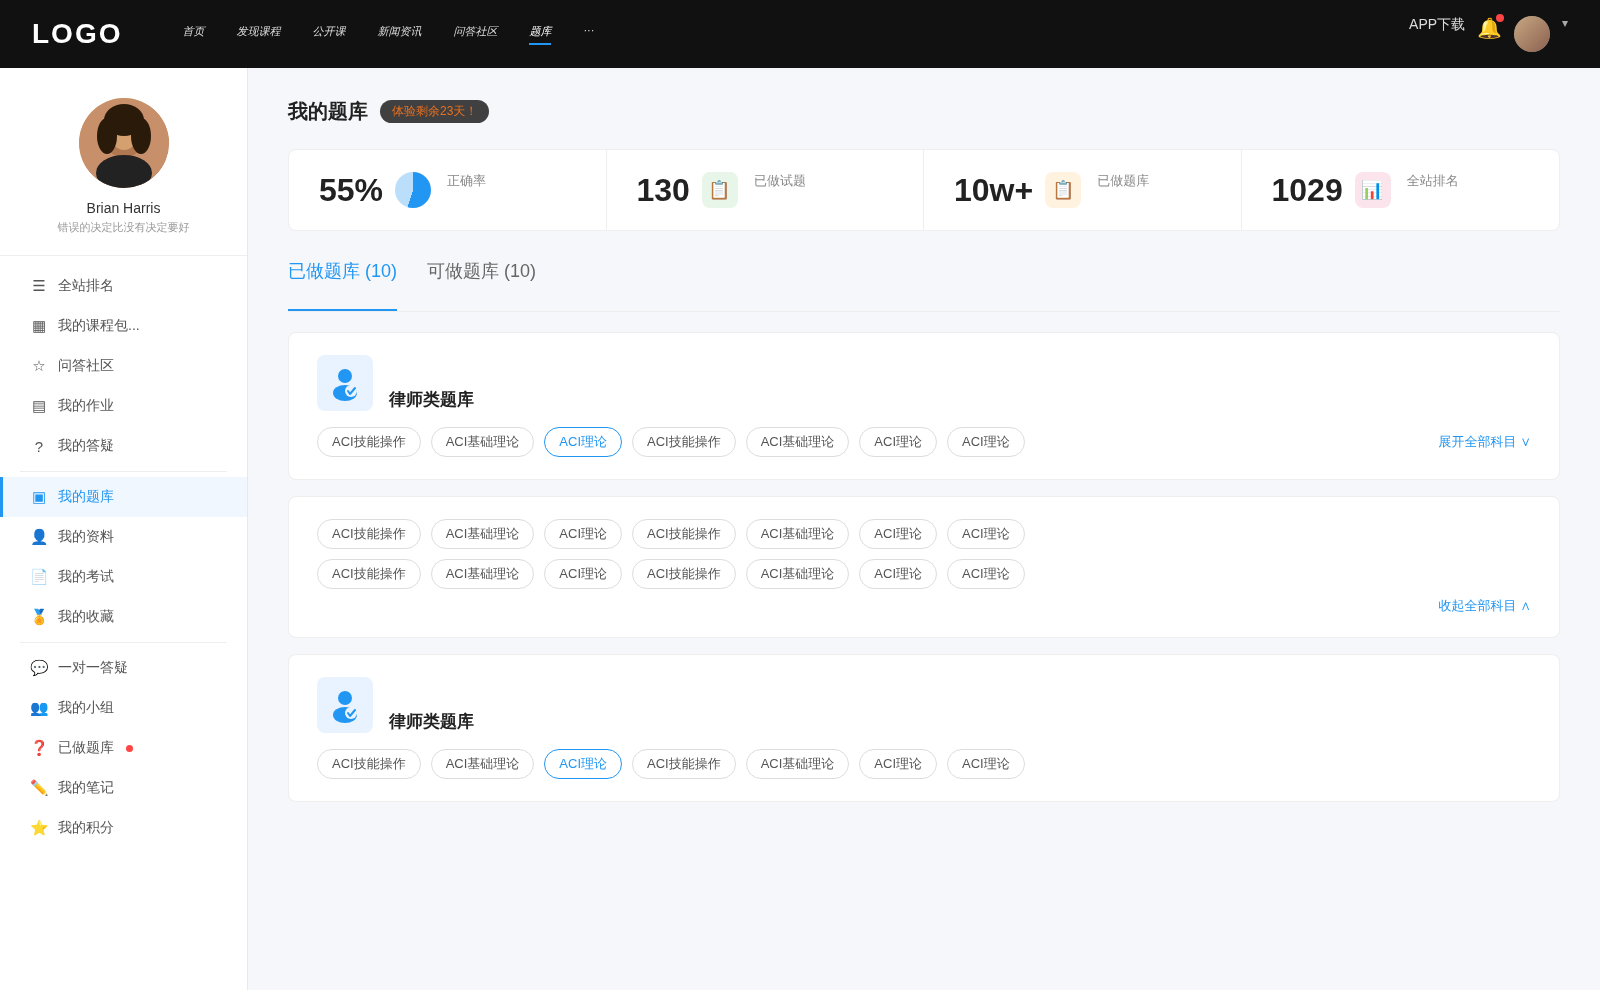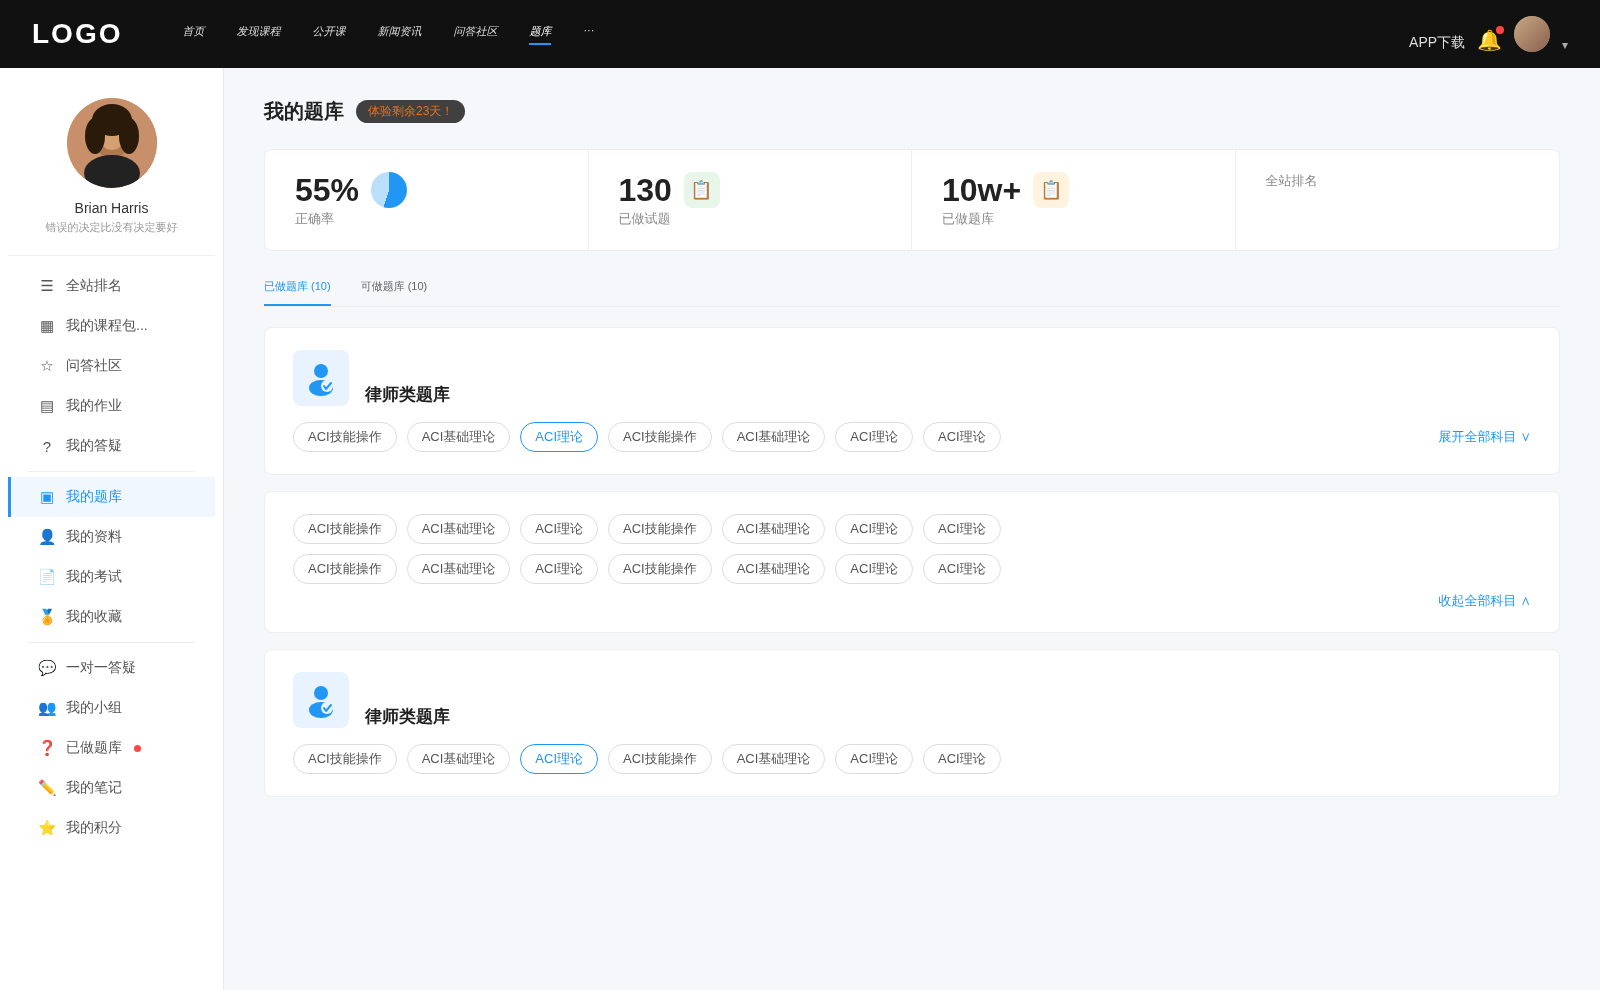"APP下载" .navbar-right { align-items: flex-end -> flex-start }
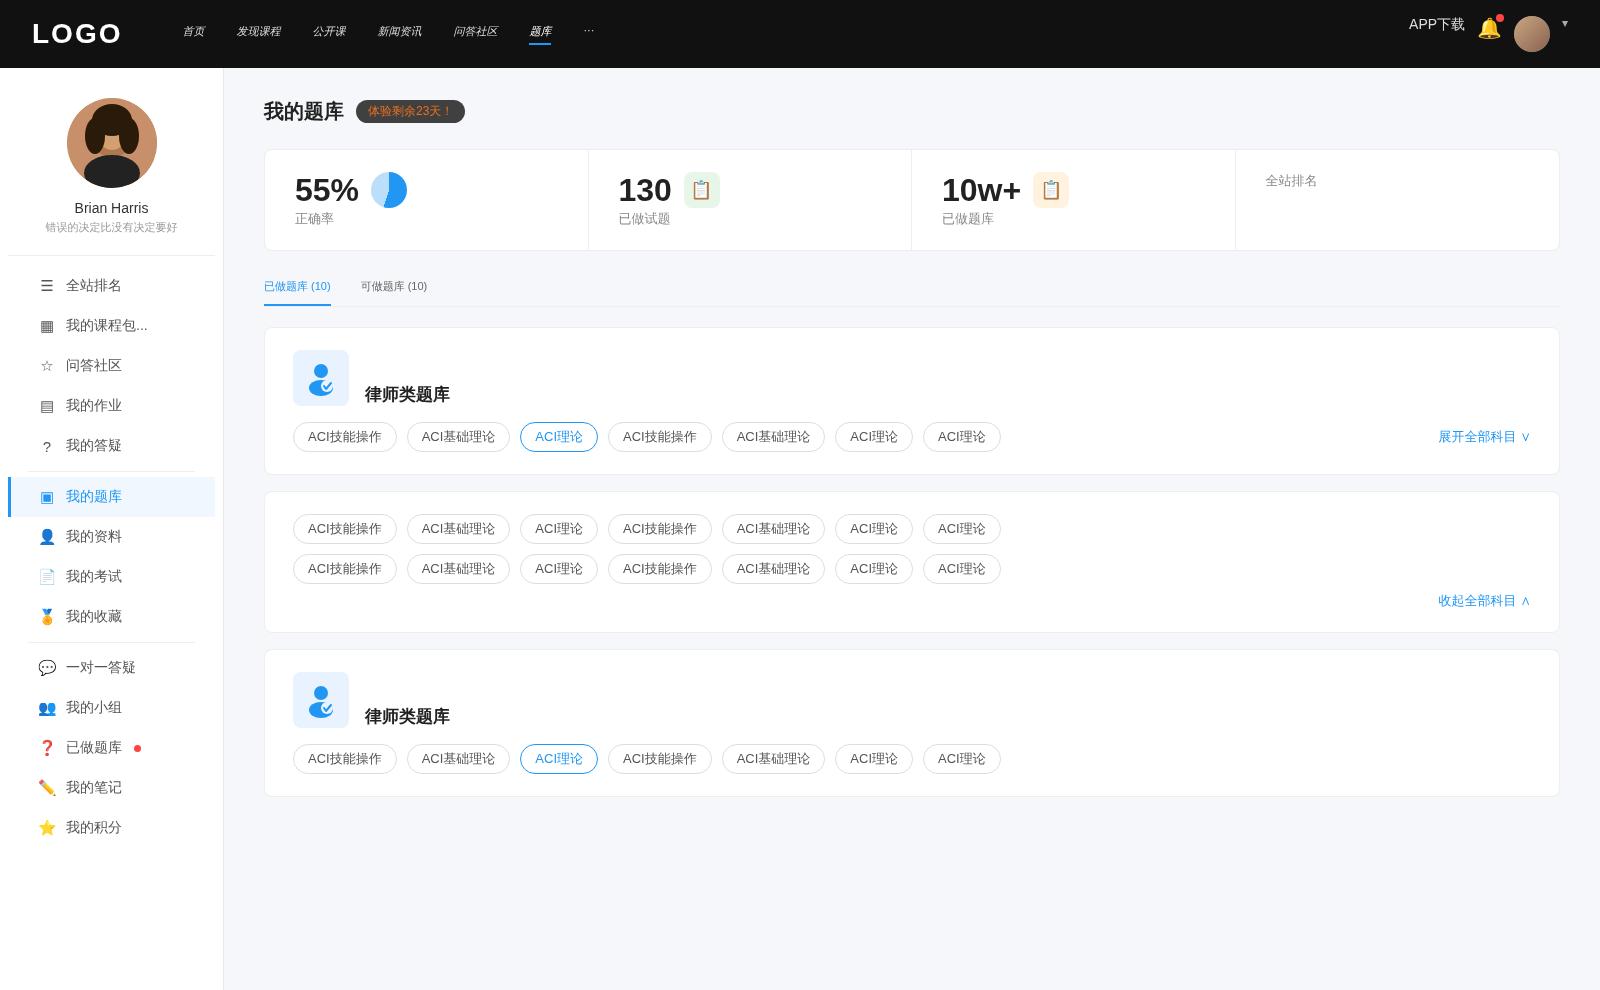"Brian Harris" .sidebar { padding: 30px 8px 20px -> 30px 0 20px; width: 224px -> 248px }
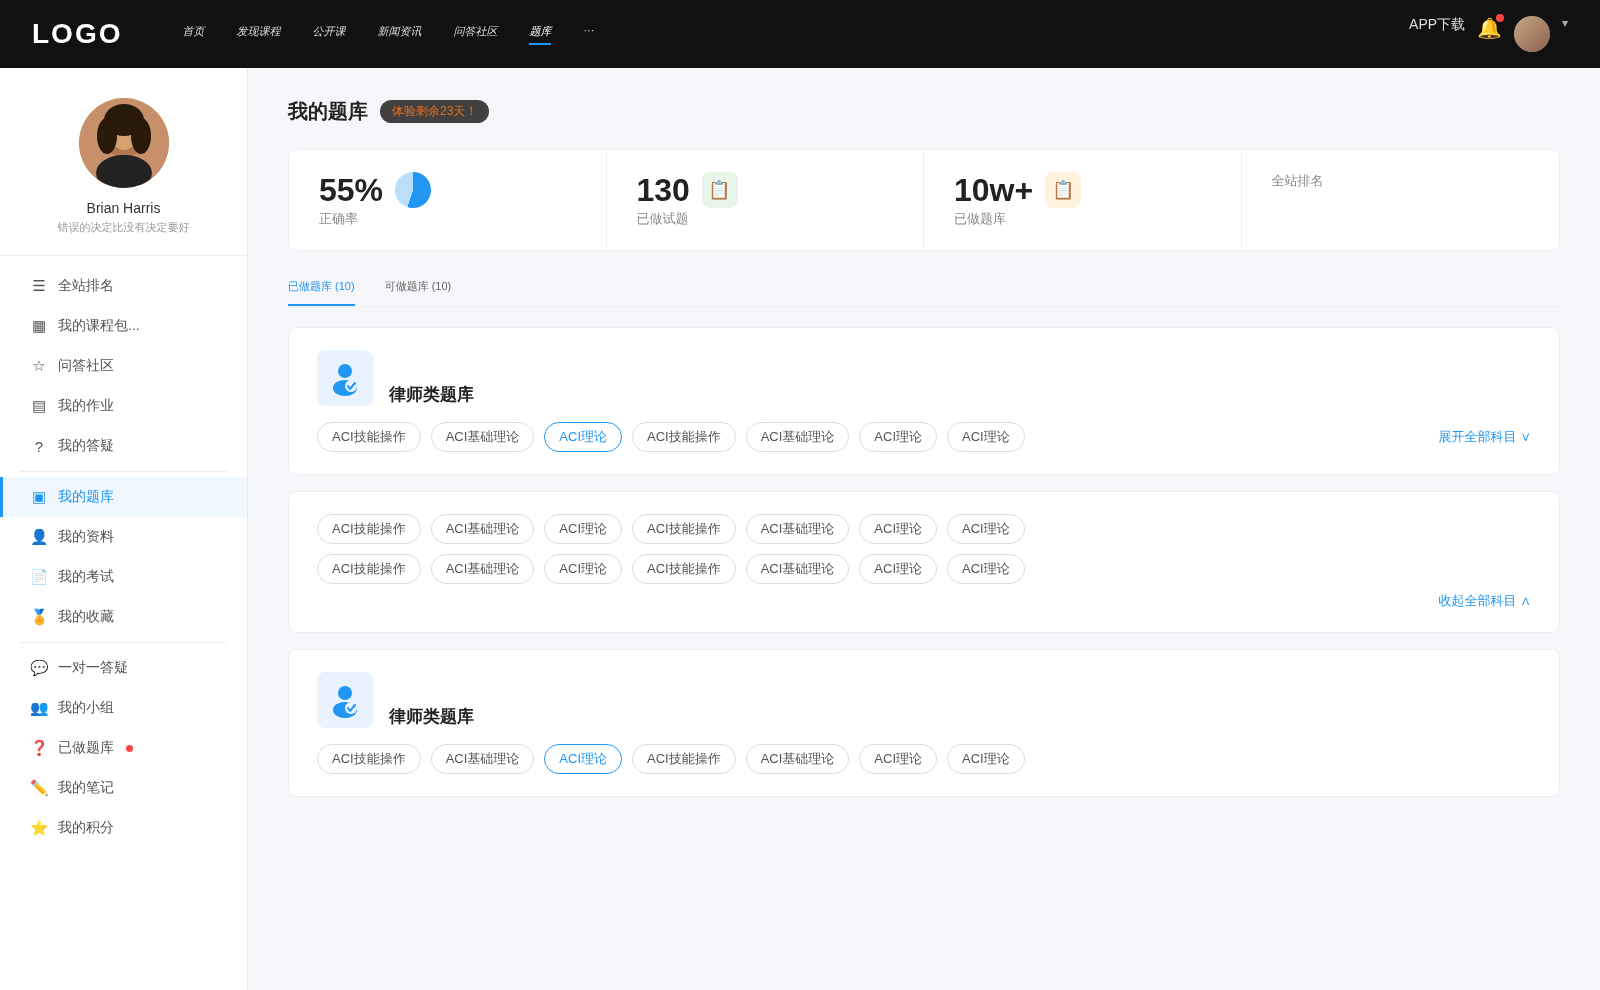"55%" .stat-item { flex-direction: column -> row; gap: 2px -> 16px }
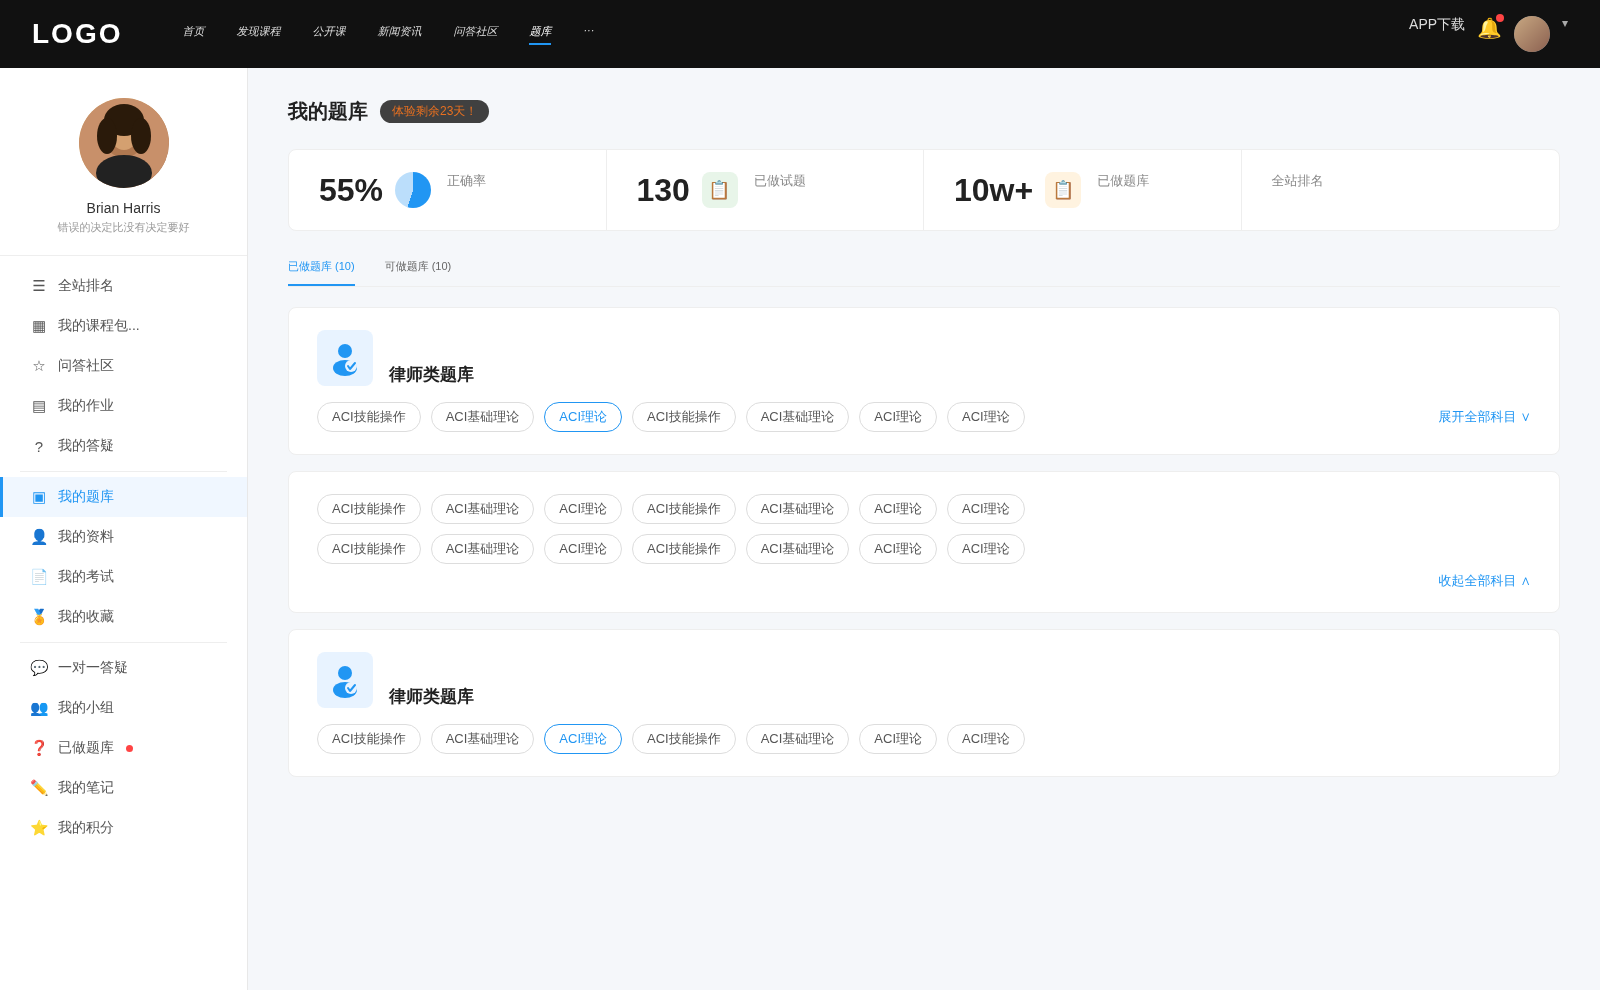"1029" div.stat-top { html: none -> <div> <span>1029</span> <div>📊</div> </div> }
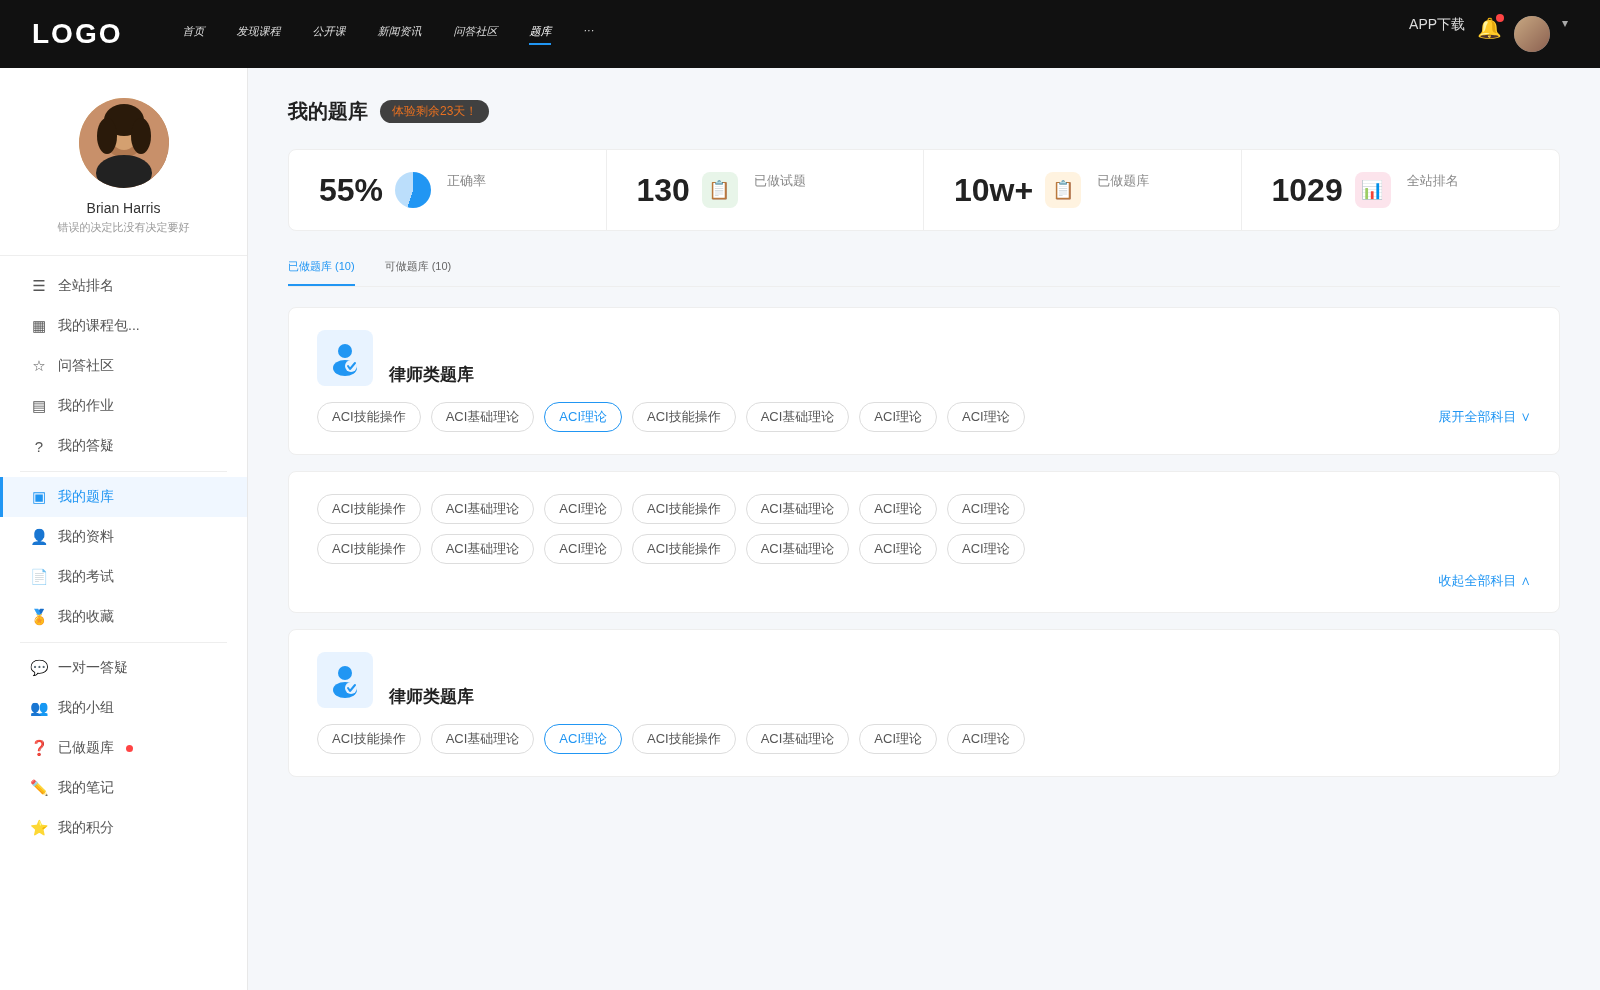"已做题库 (10)" .tab { font-size: 11px -> 18px; padding-bottom: 10px -> 26px }
